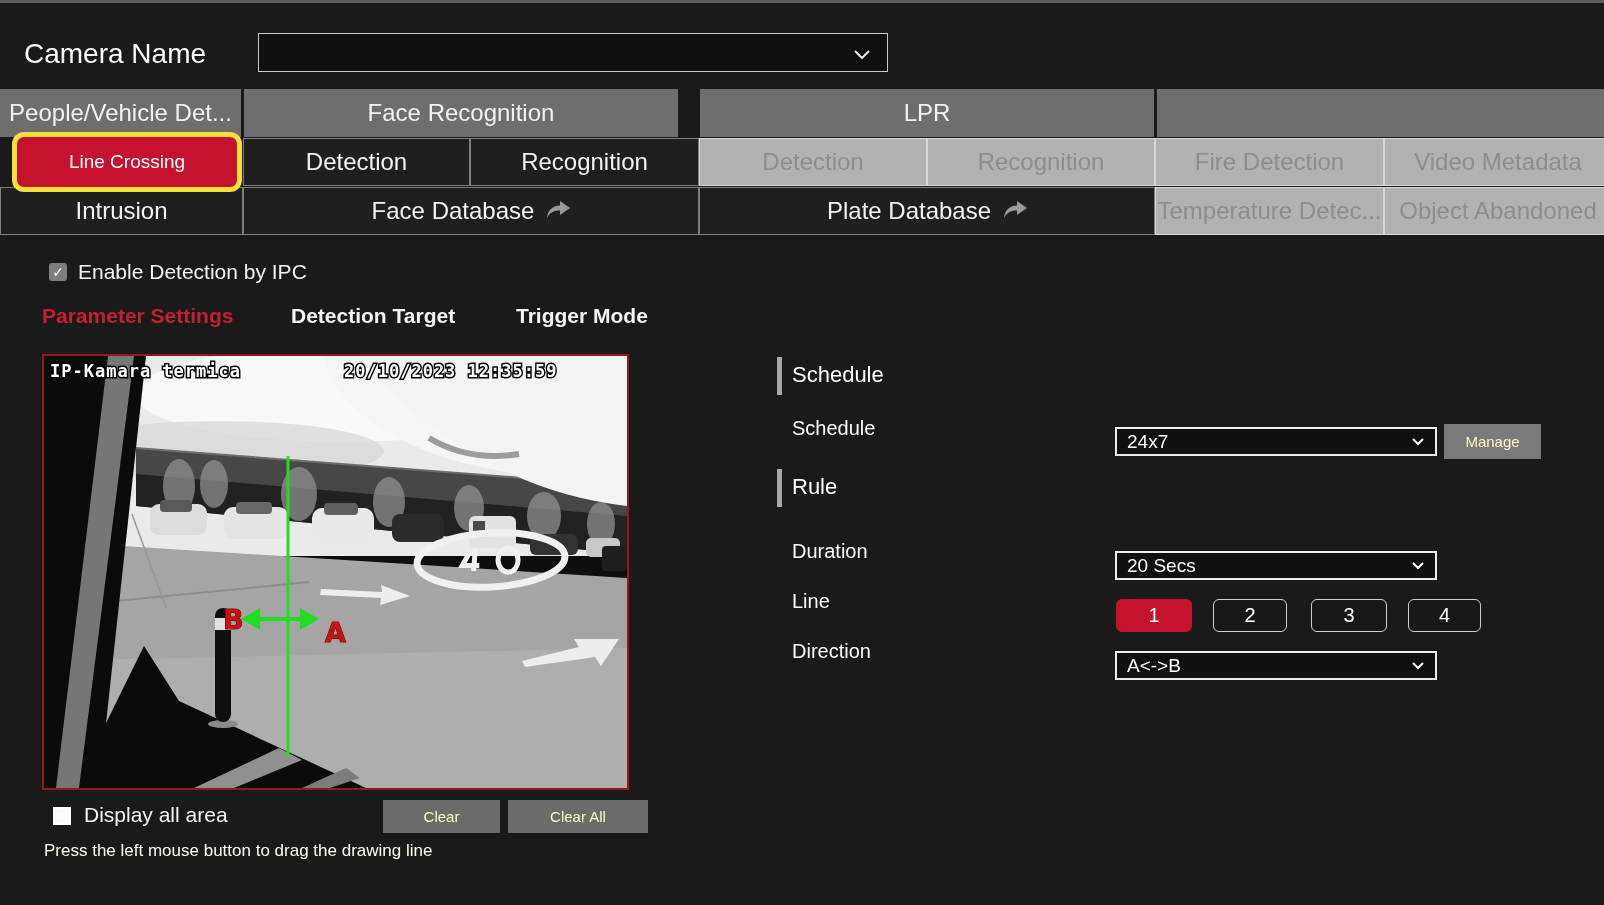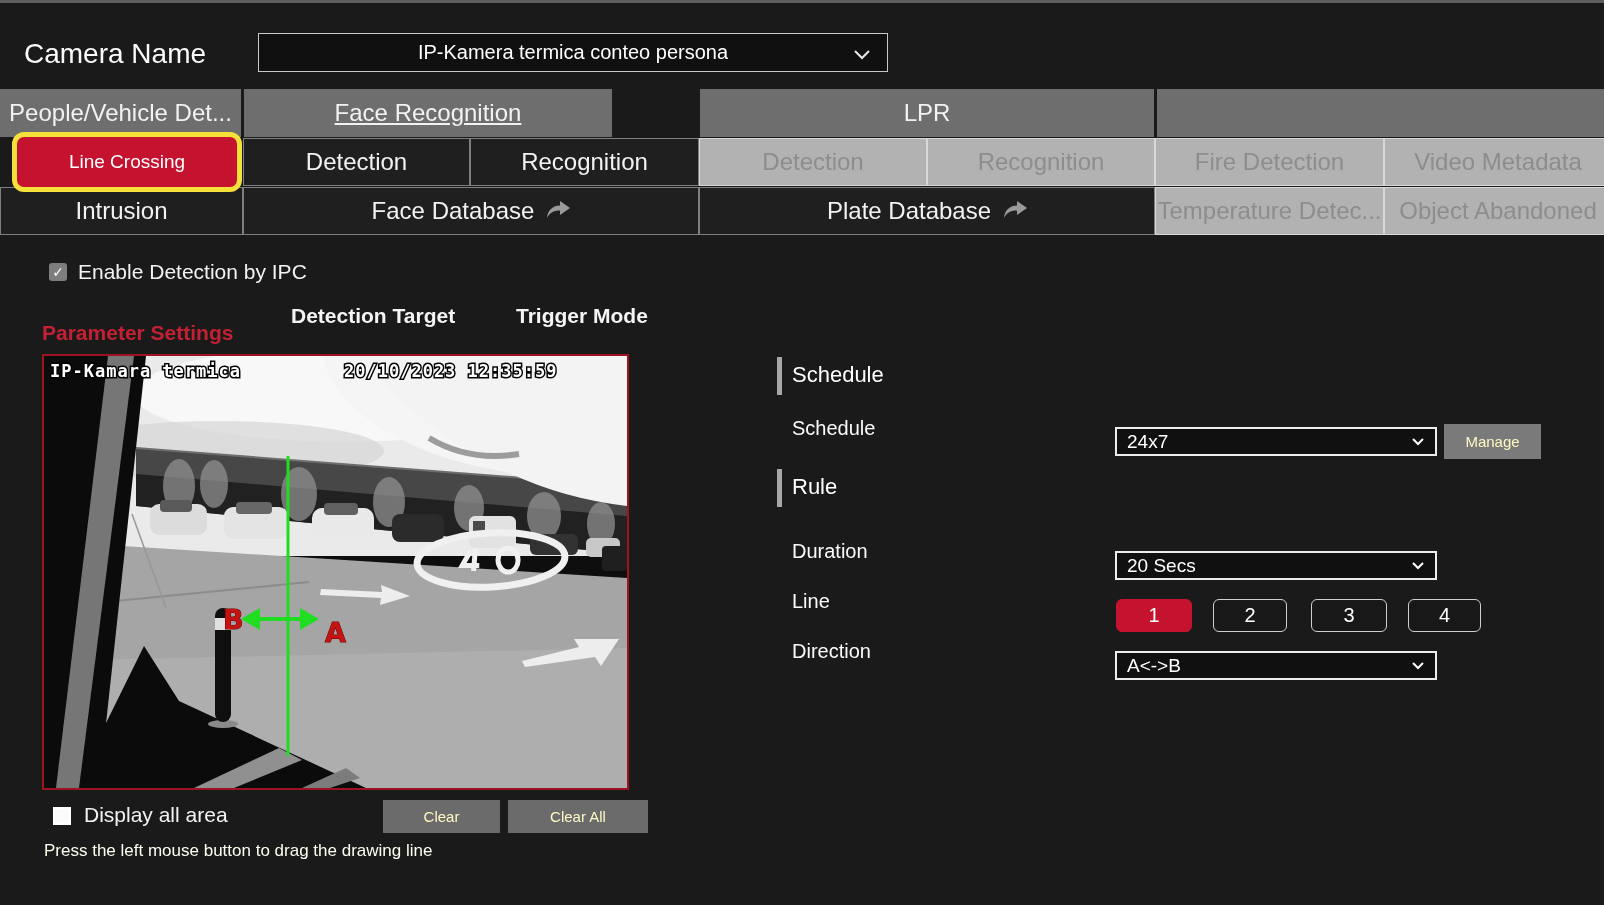"IP-Kamera termica conteo persona" span.txt { html: <span>IP-Kamera termica conteo persona</span> -> none }
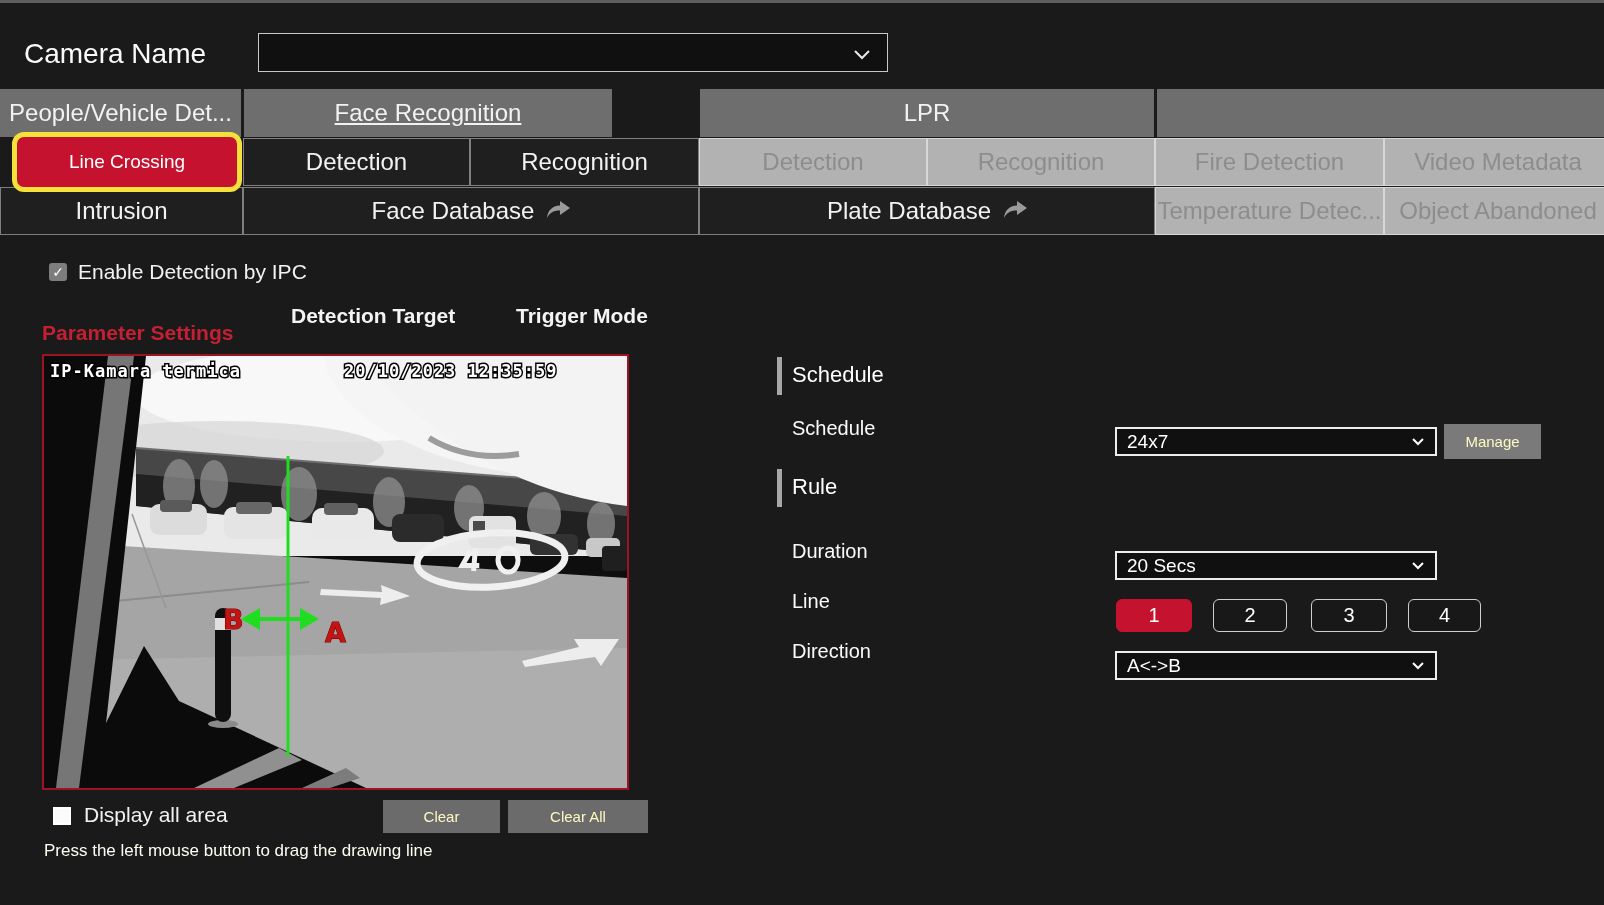"Face Recognition" div.abs { text-decoration: underline -> none; width: 368px -> 434px }
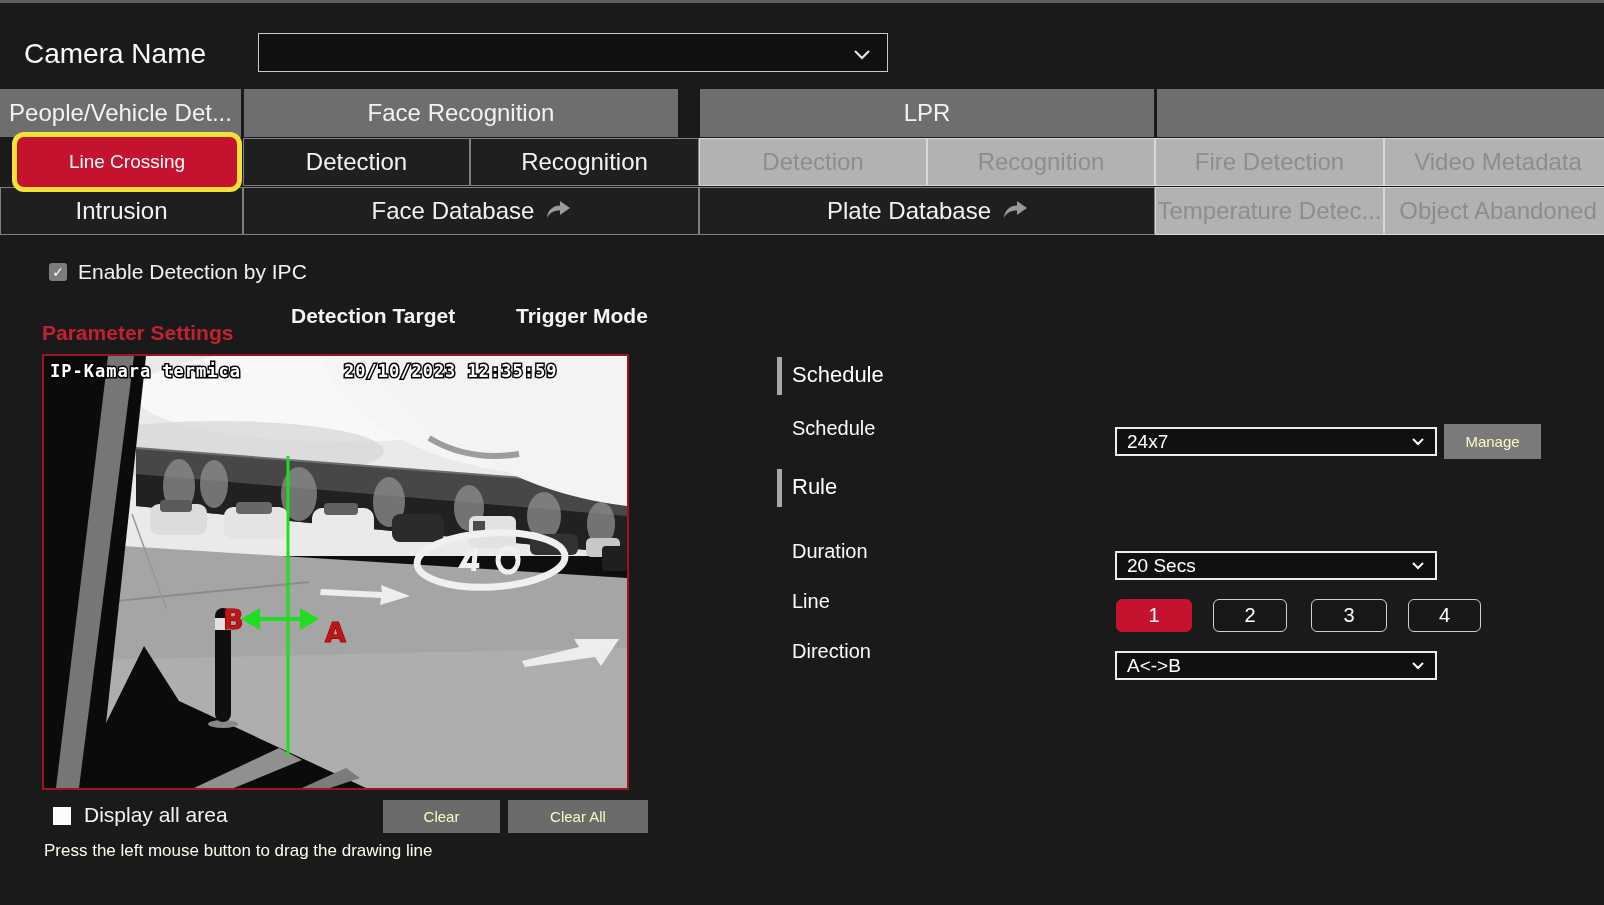"Parameter Settings" div.abs { margin-top: 17px -> none }
